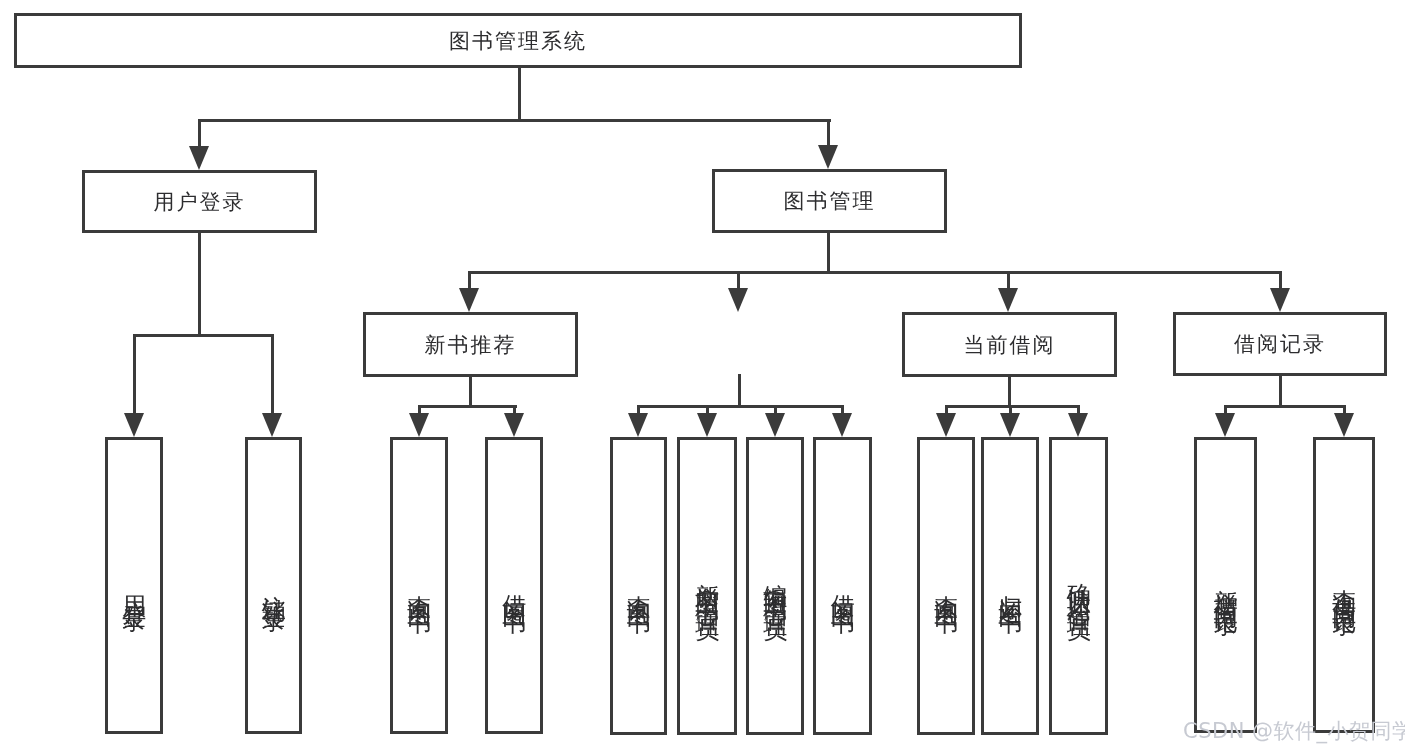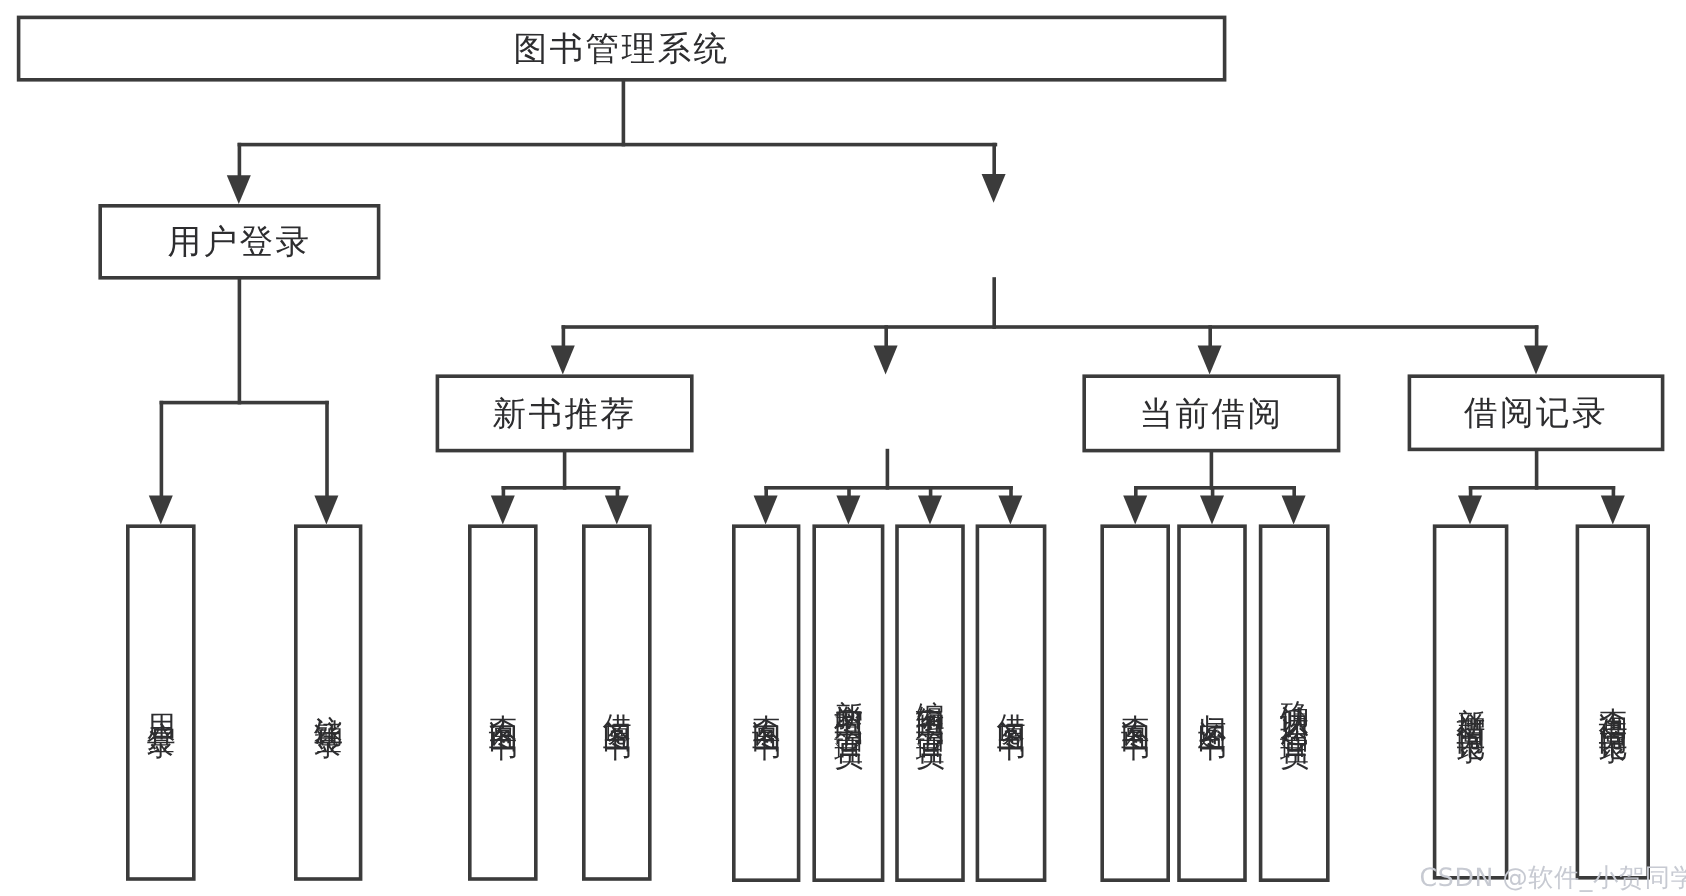"图书管理系统" .h-box { font-size: 28px -> 21px }
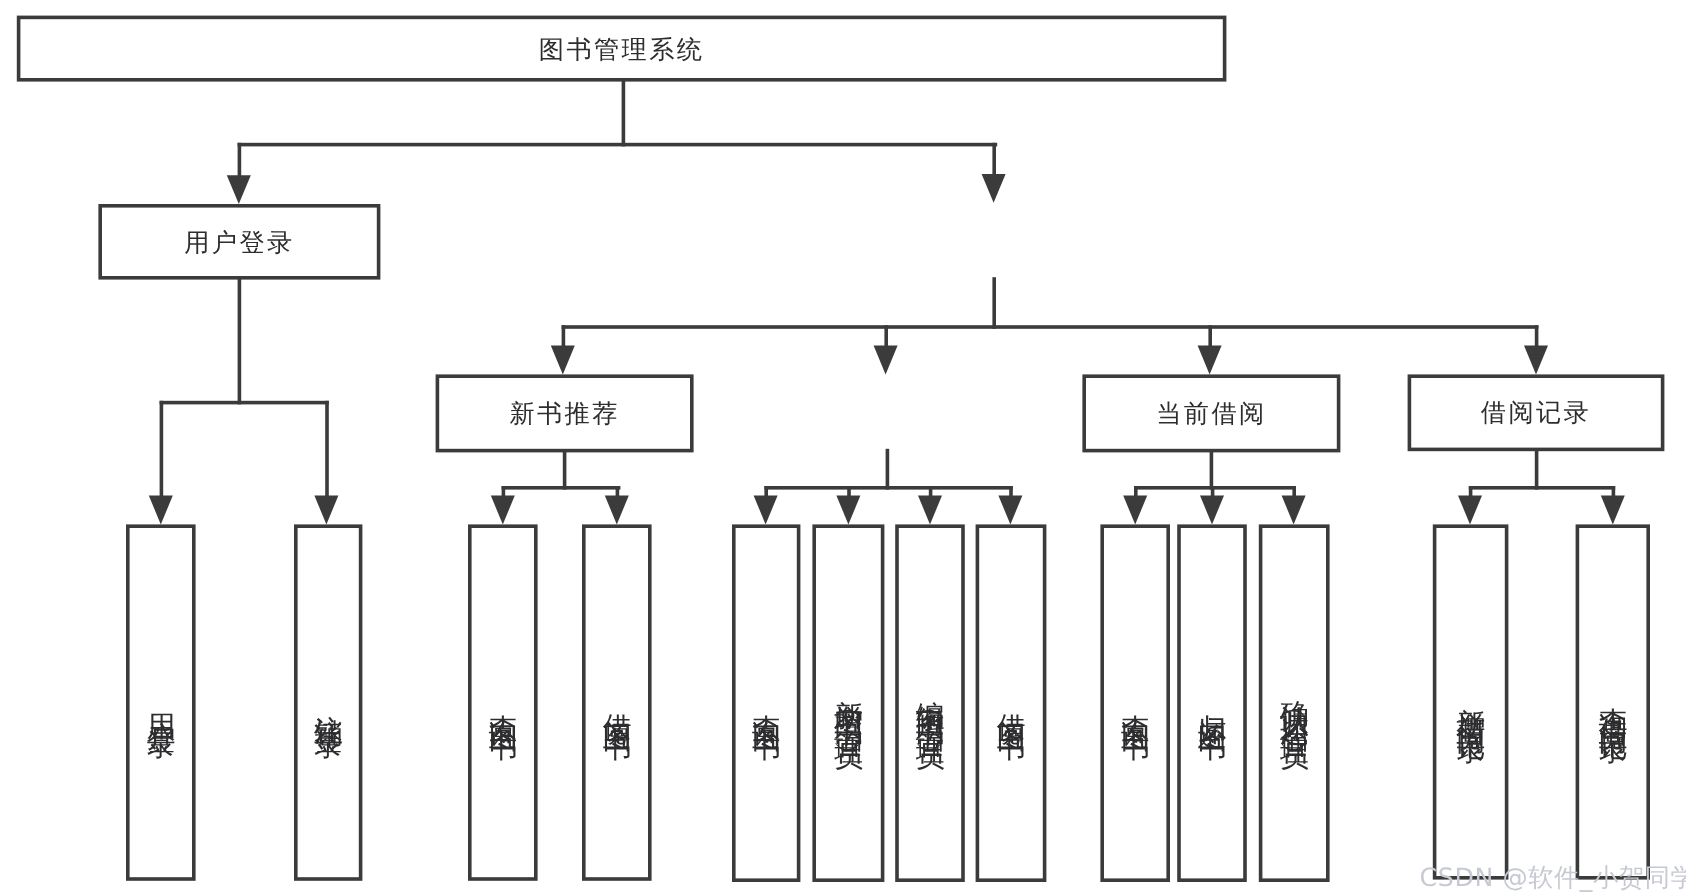"图书管理" div.box { html: none -> <div>图书管理</div> }
